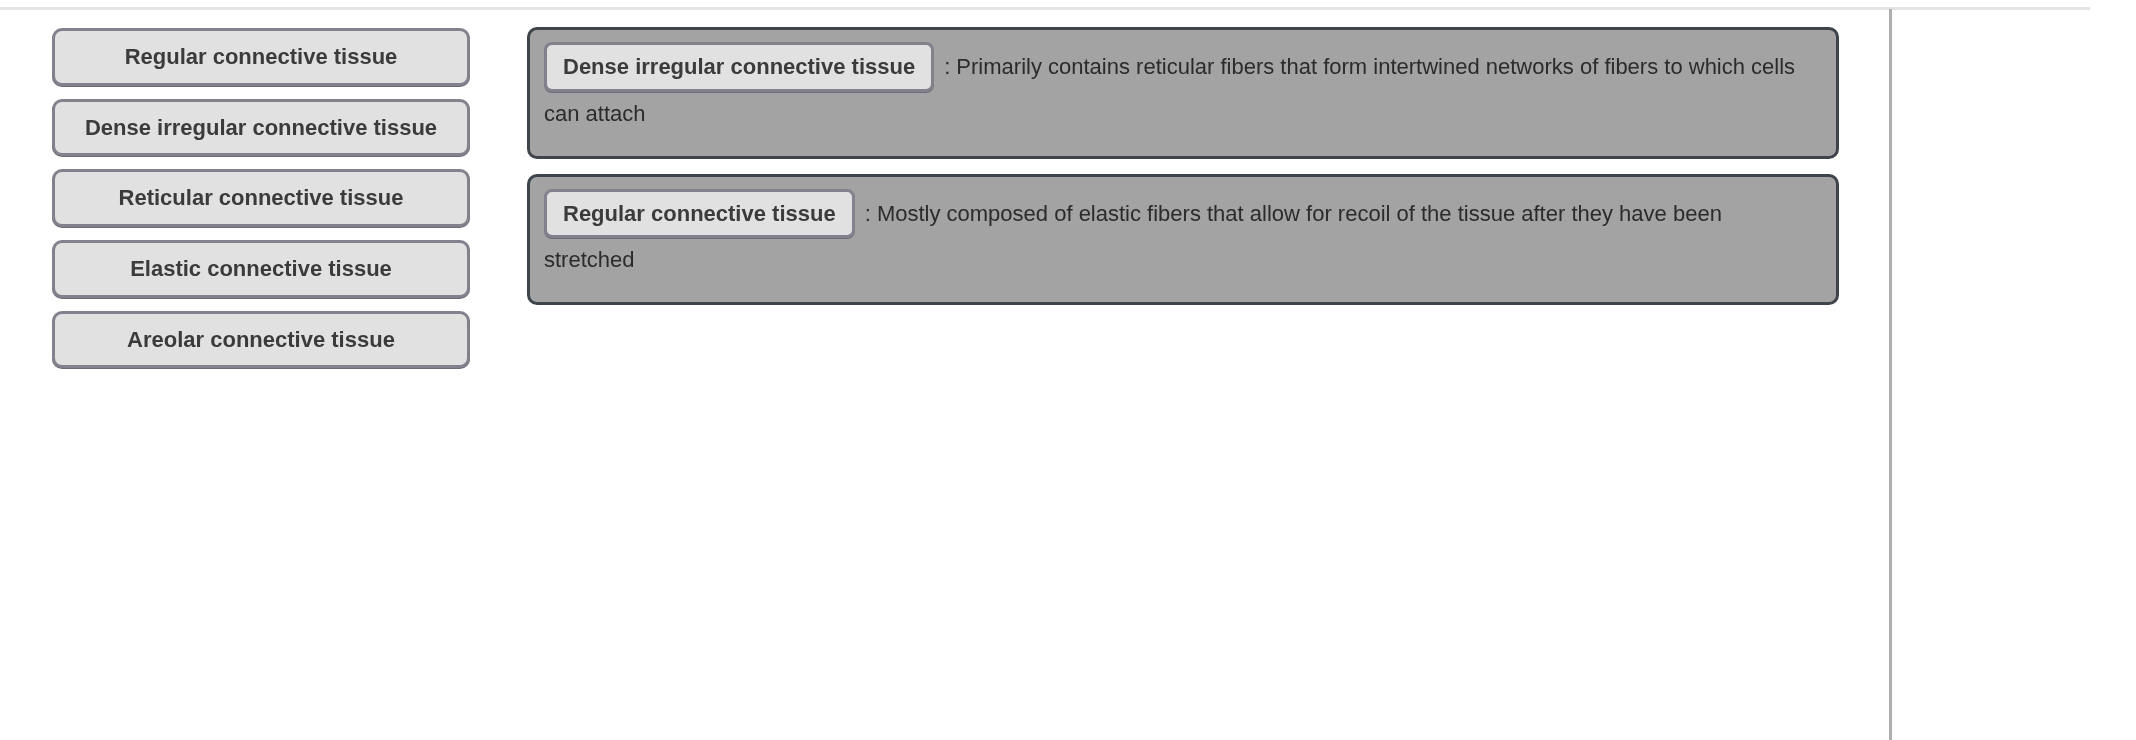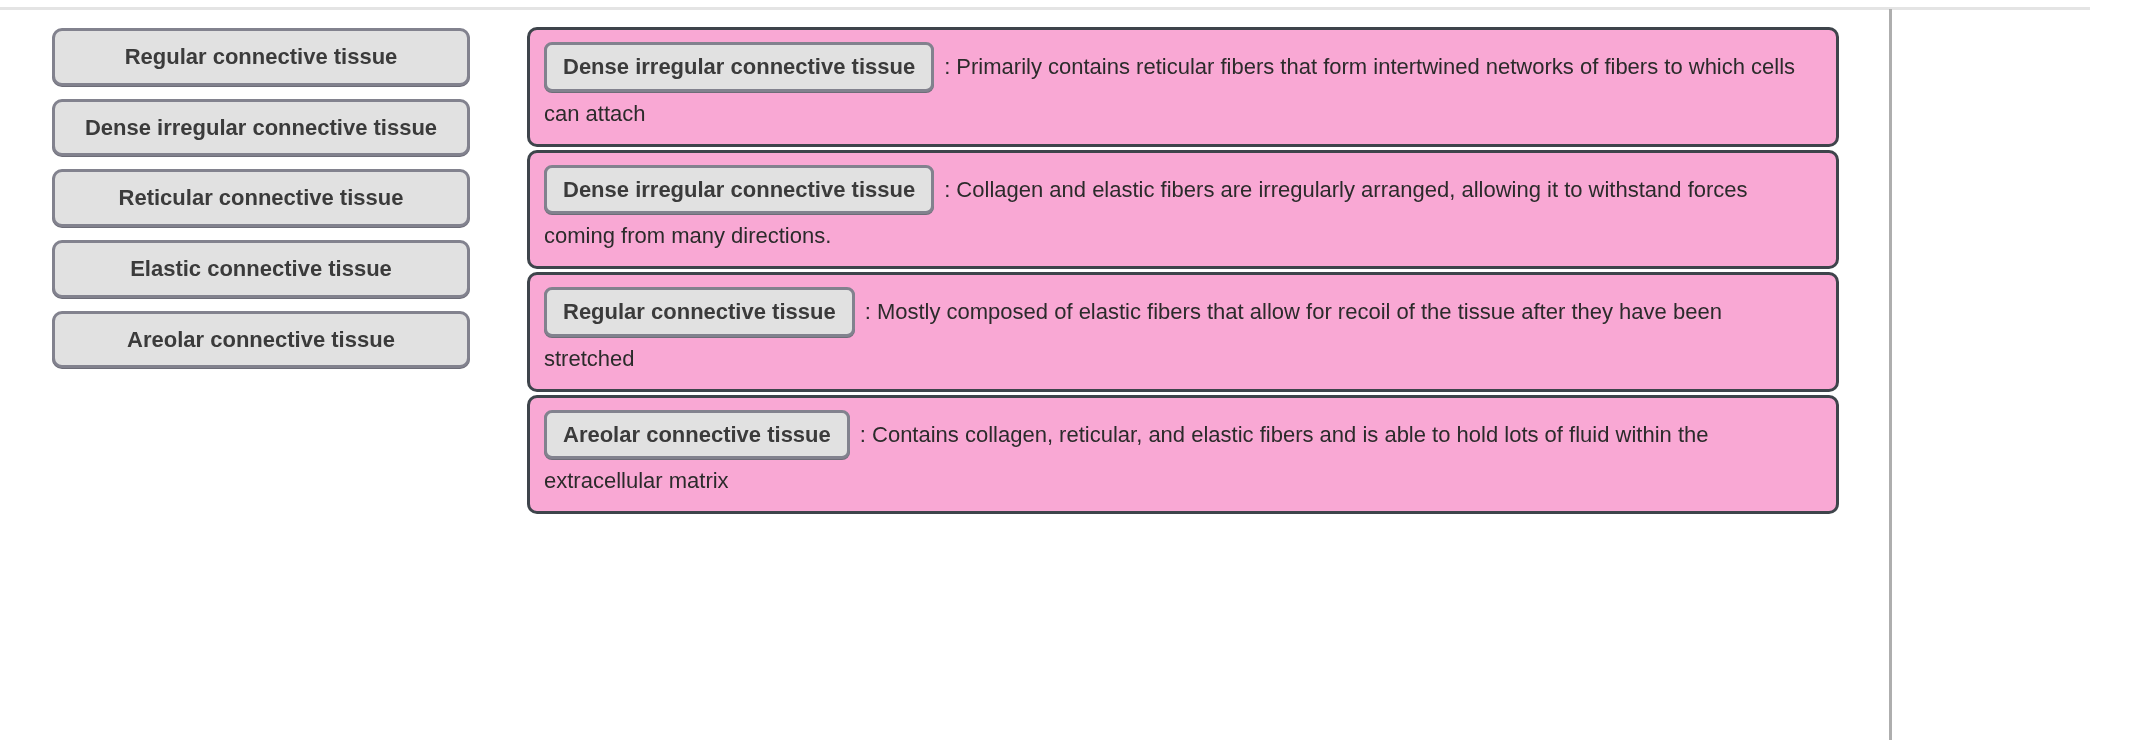"Dense irregular connective tissue :" .answer-box { background: #f9a8d4 -> #a3a3a3; margin-bottom: 3px -> 15px; padding: 12px 18px 8px 14px -> 12px 18px 20px 14px }
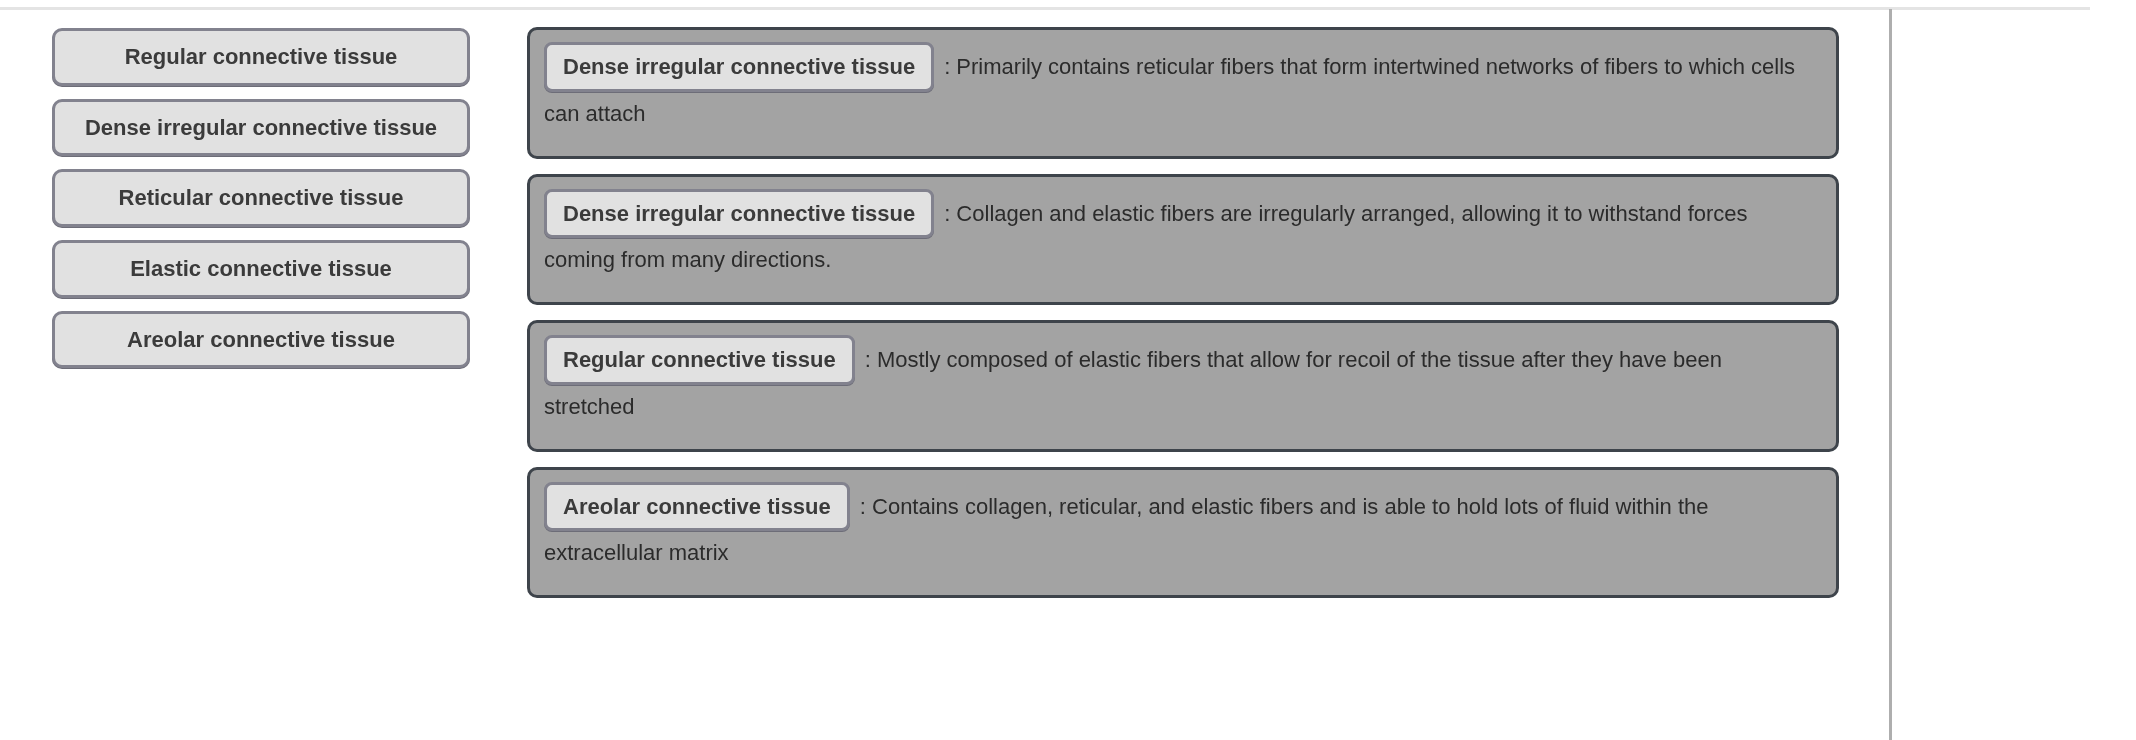"Dense irregular connective tissue : Collagen" div.answer-box { html: <div><span>Dense irregular connective tissue</span><span>: Collagen and elastic fibers are irregularly arranged, allowing it to withstand forces coming from many directions.</span></div> -> none }
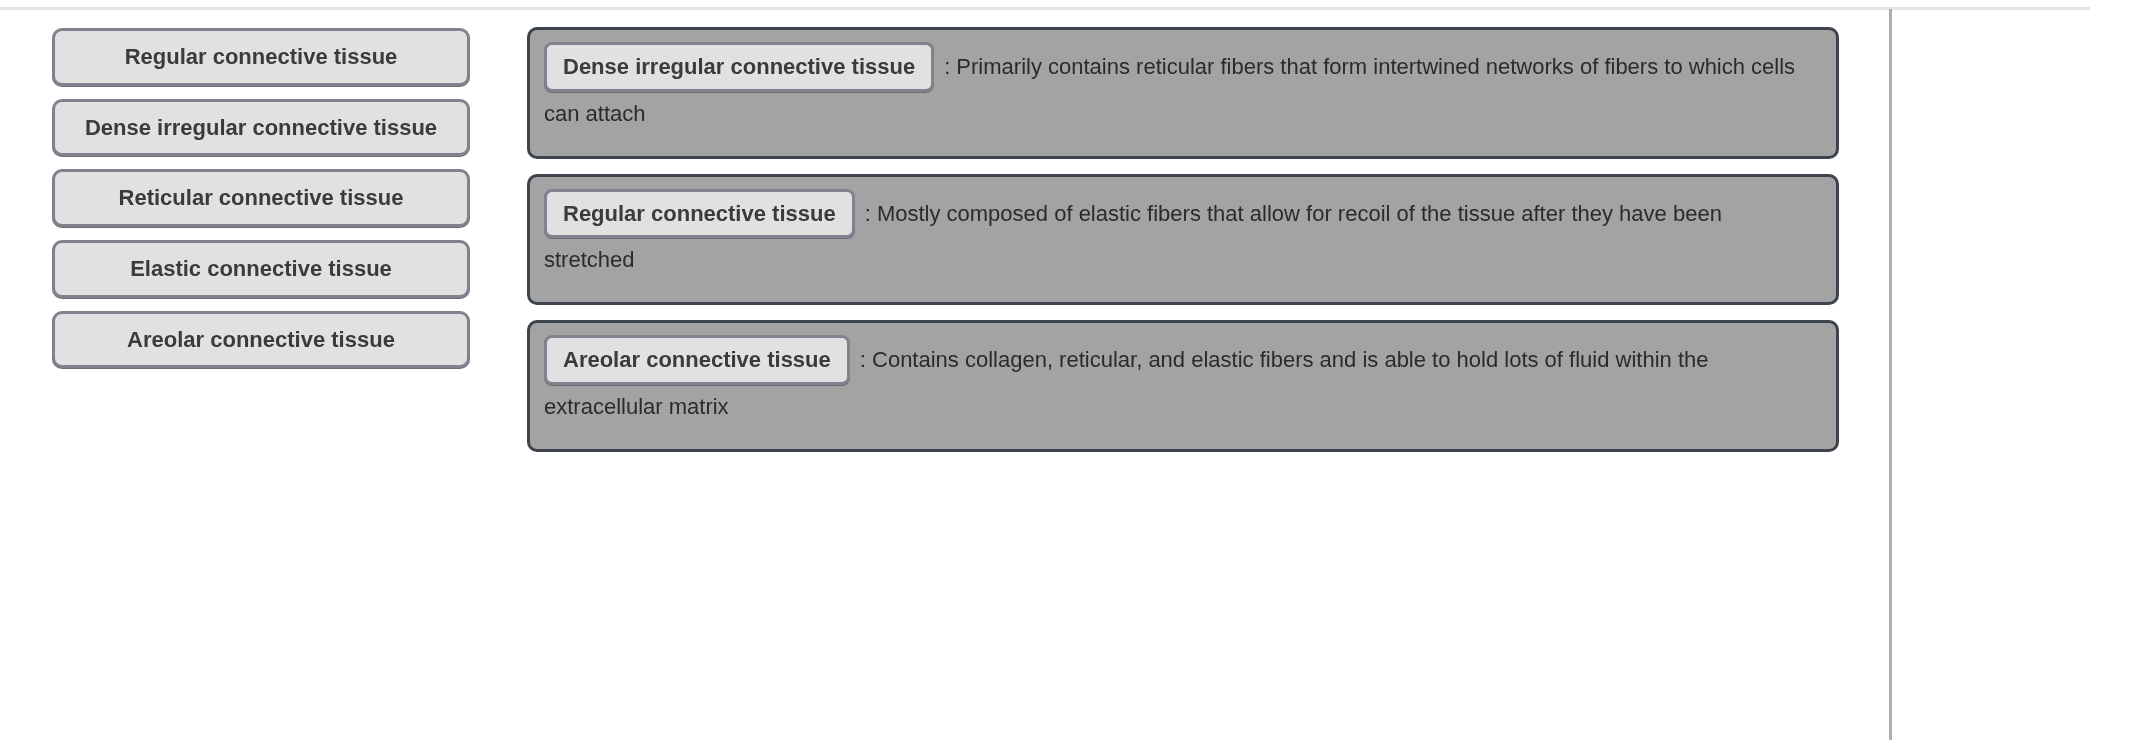"Areolar connective tissue : Contains" div.answer-box { html: <div><span>Areolar connective tissue</span><span>: Contains collagen, reticular, and elastic fibers and is able to hold lots of fluid within the extracellular matrix</span></div> -> none }
